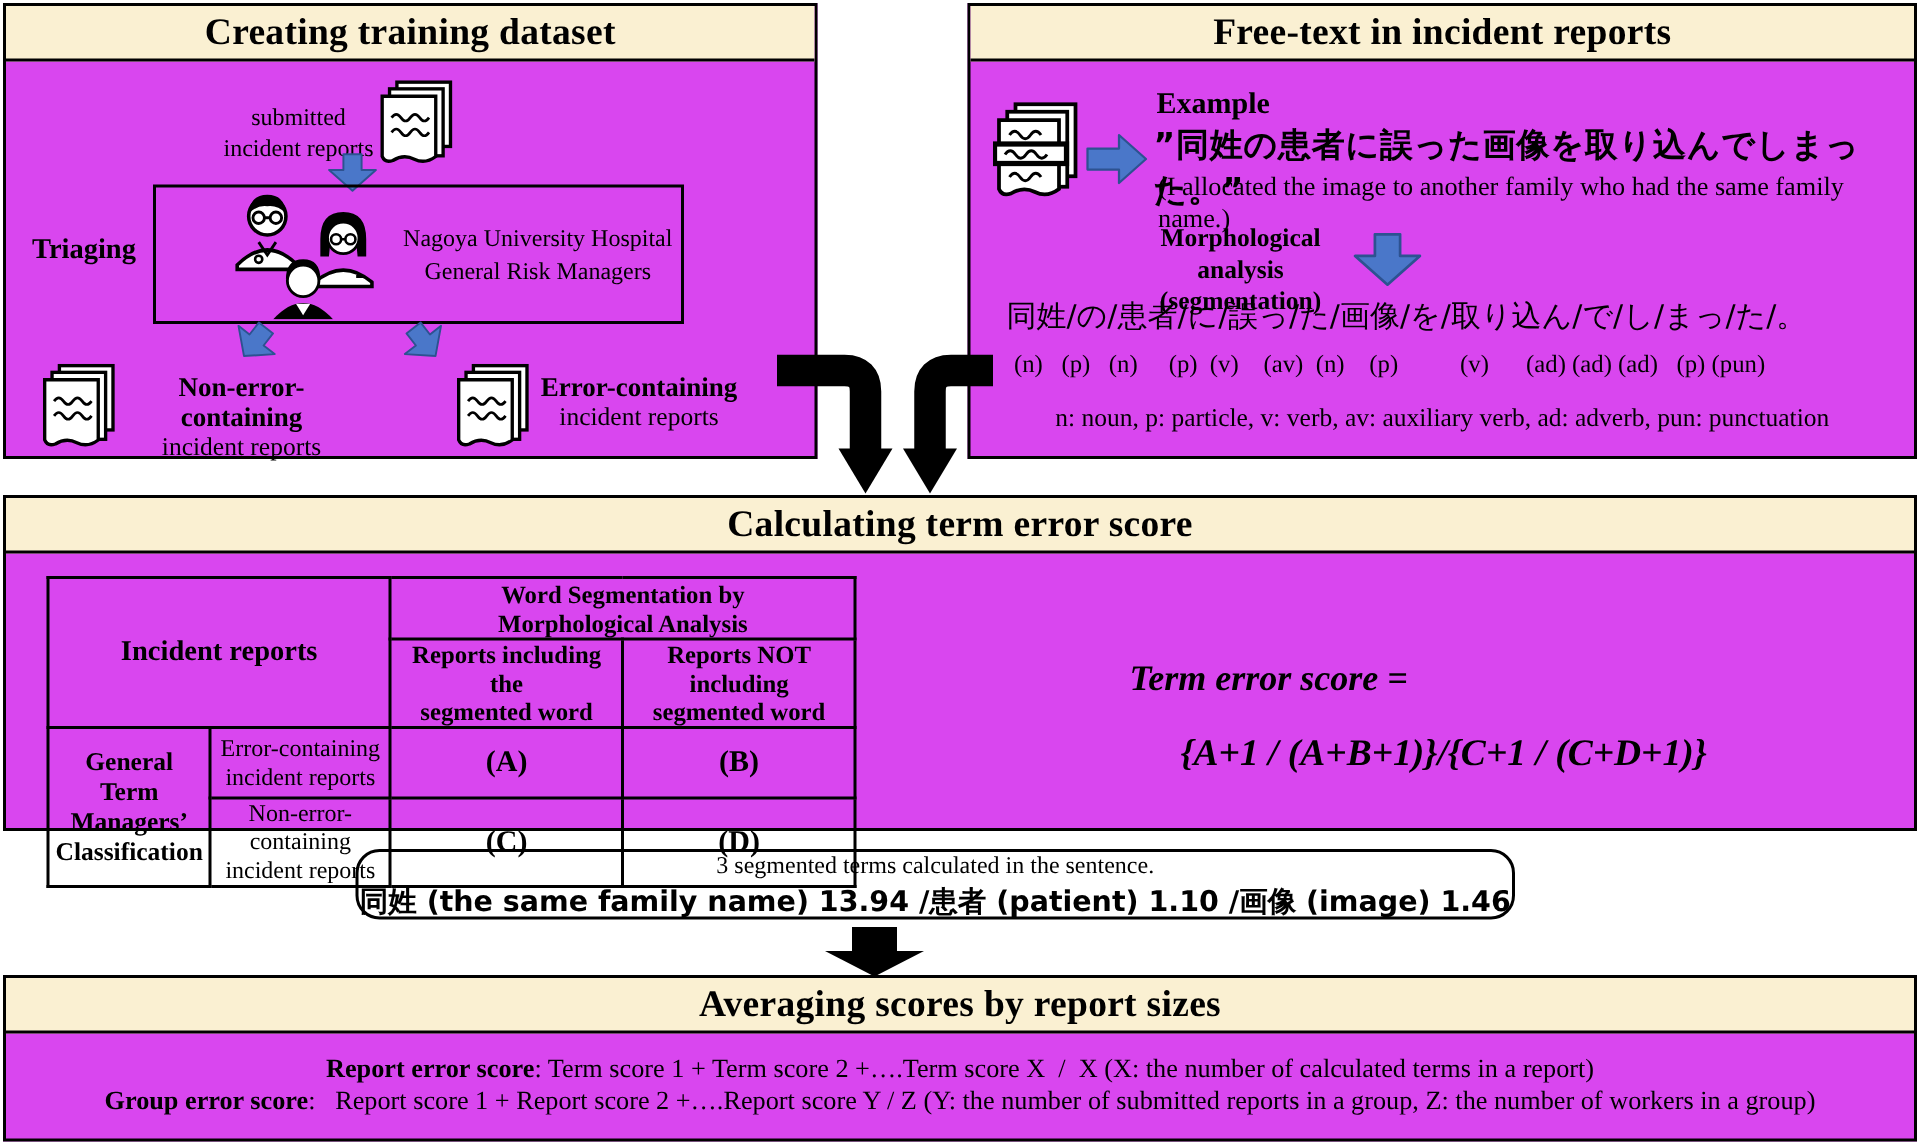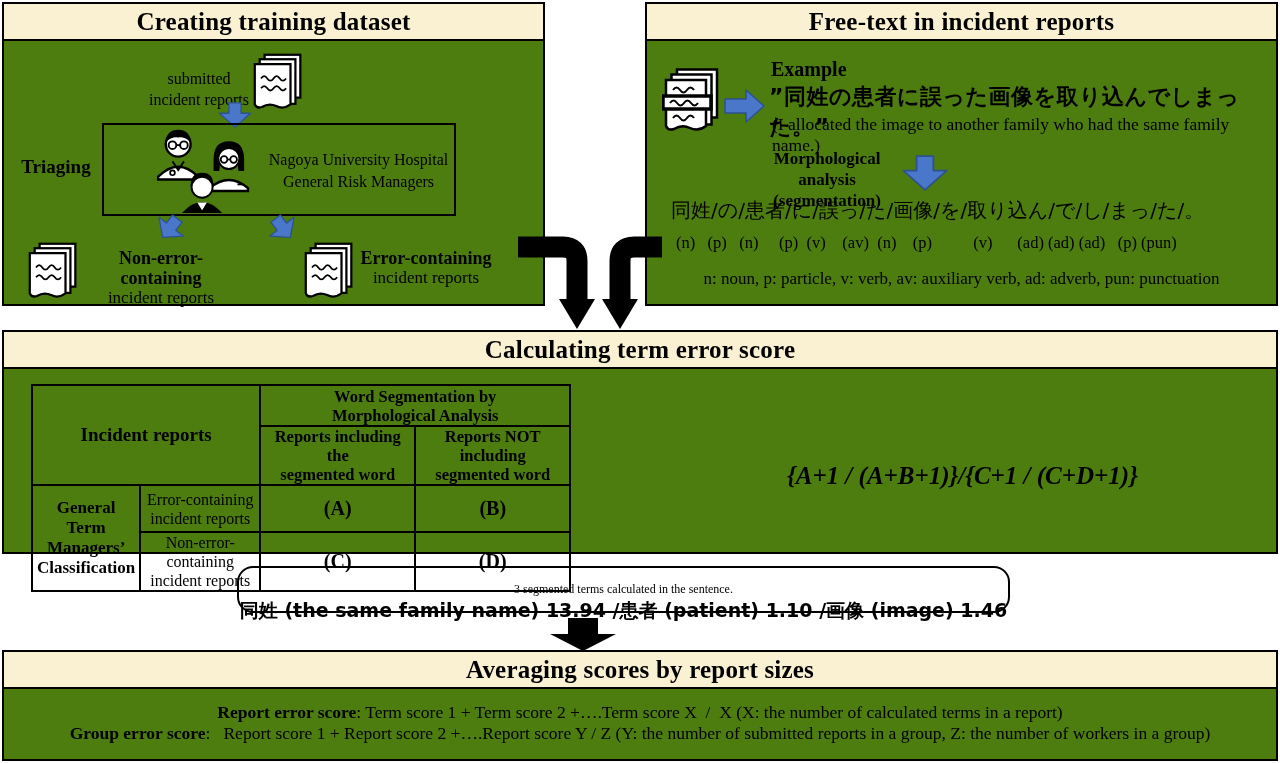"Creating training dataset" .panel { background: #4d7c0f -> #d946ef }
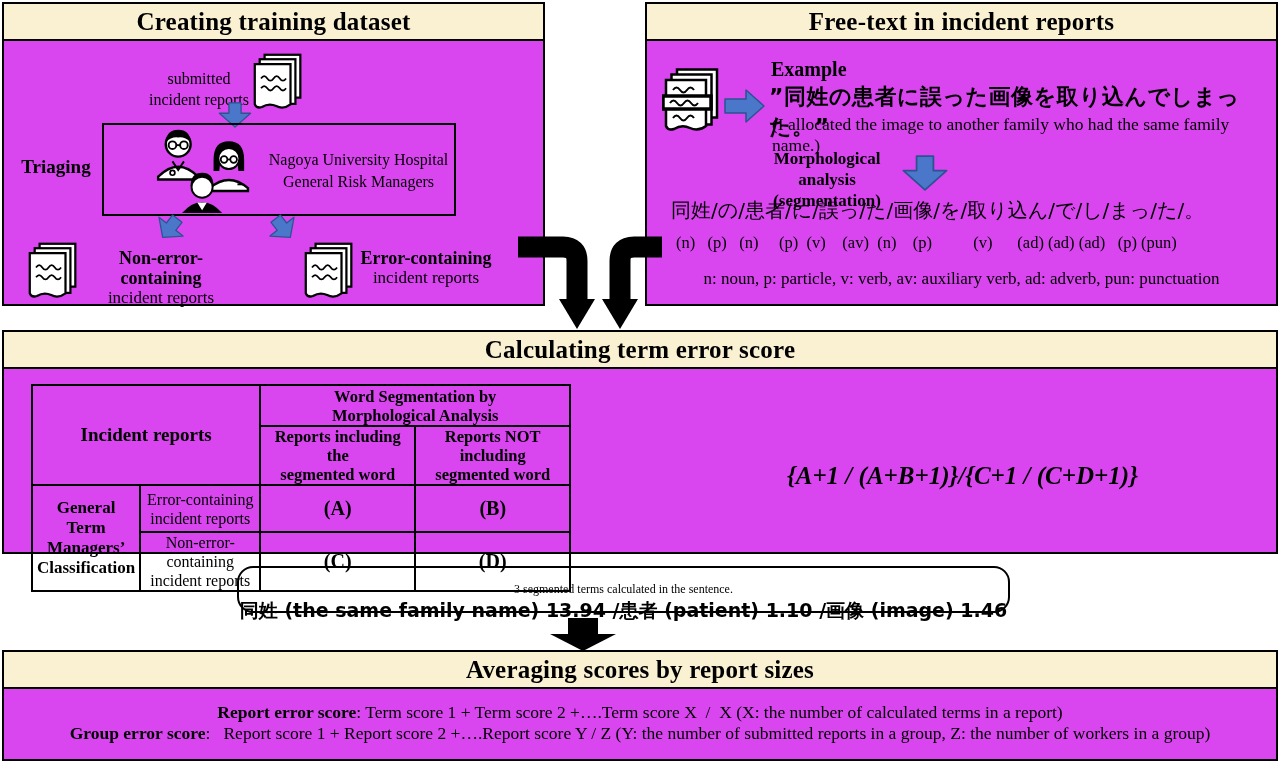"Term error score =" div.l1 { html: none -> <div>Term error score =</div> }
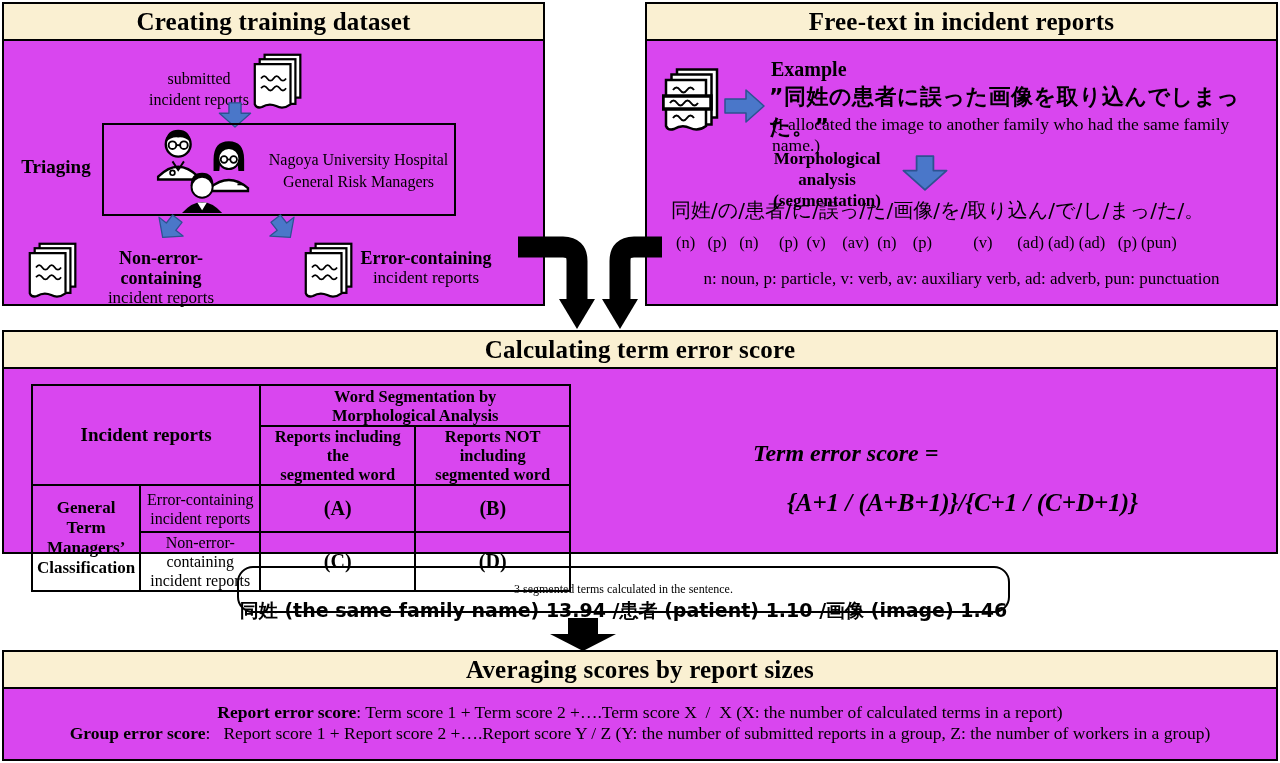"3 segmented terms calculated in" .note-l1 { font-size: 12px -> 16px; margin-top: 14px -> 1px }
